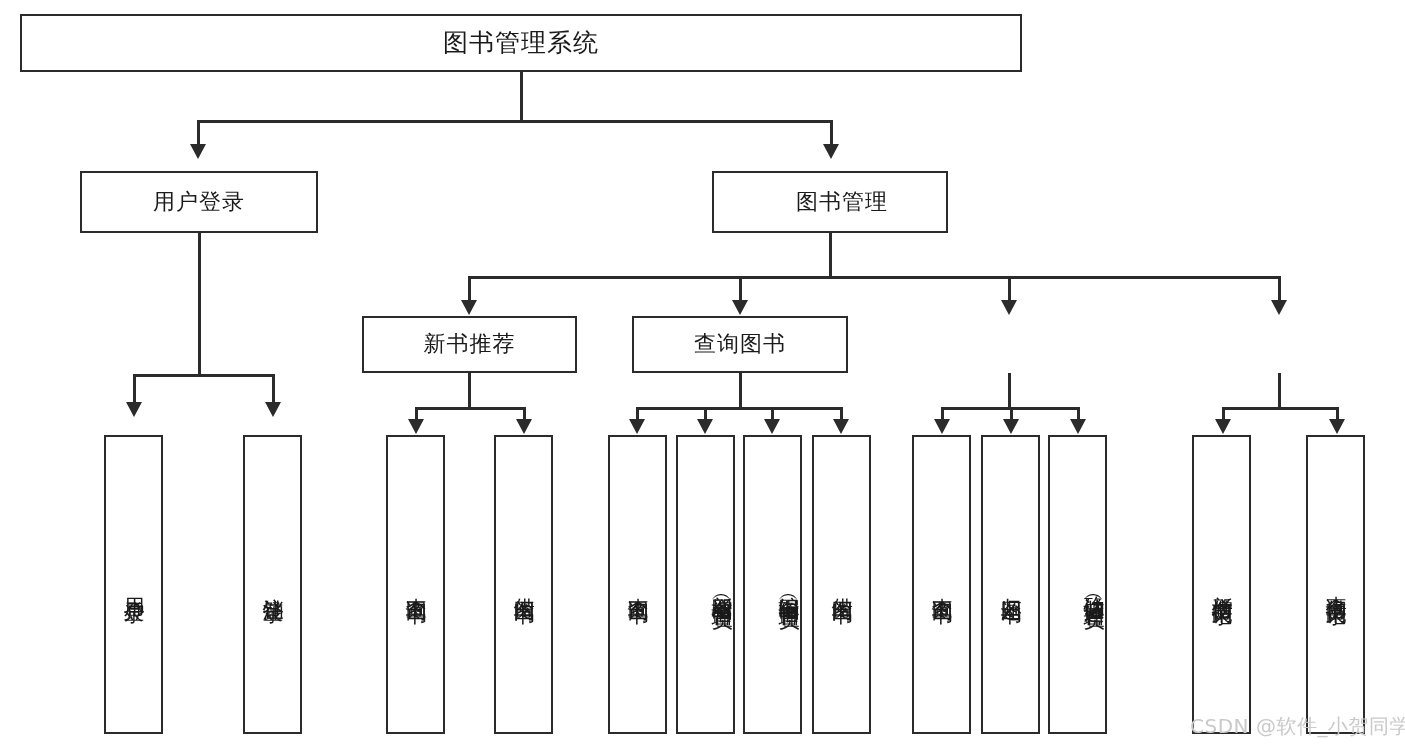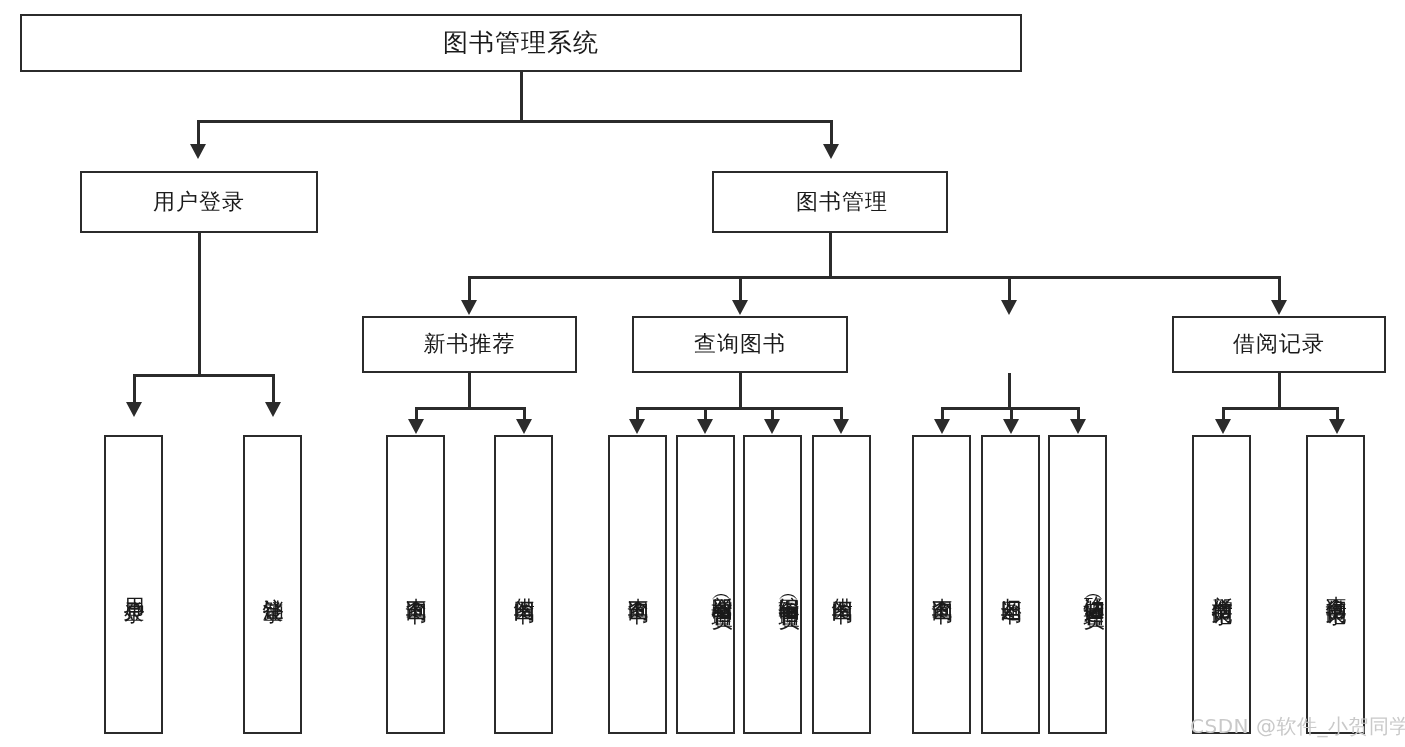"借阅记录" div.node { html: <div>借阅记录</div> -> none }
